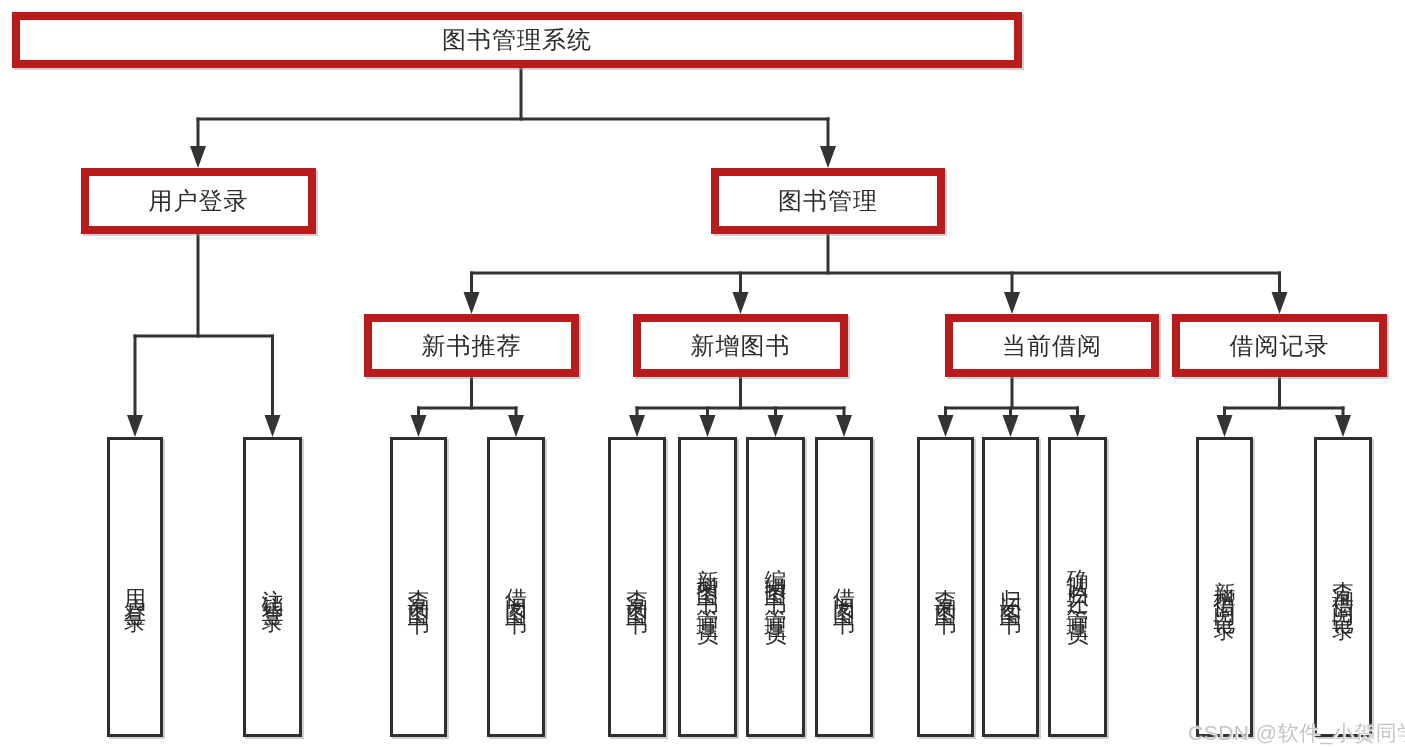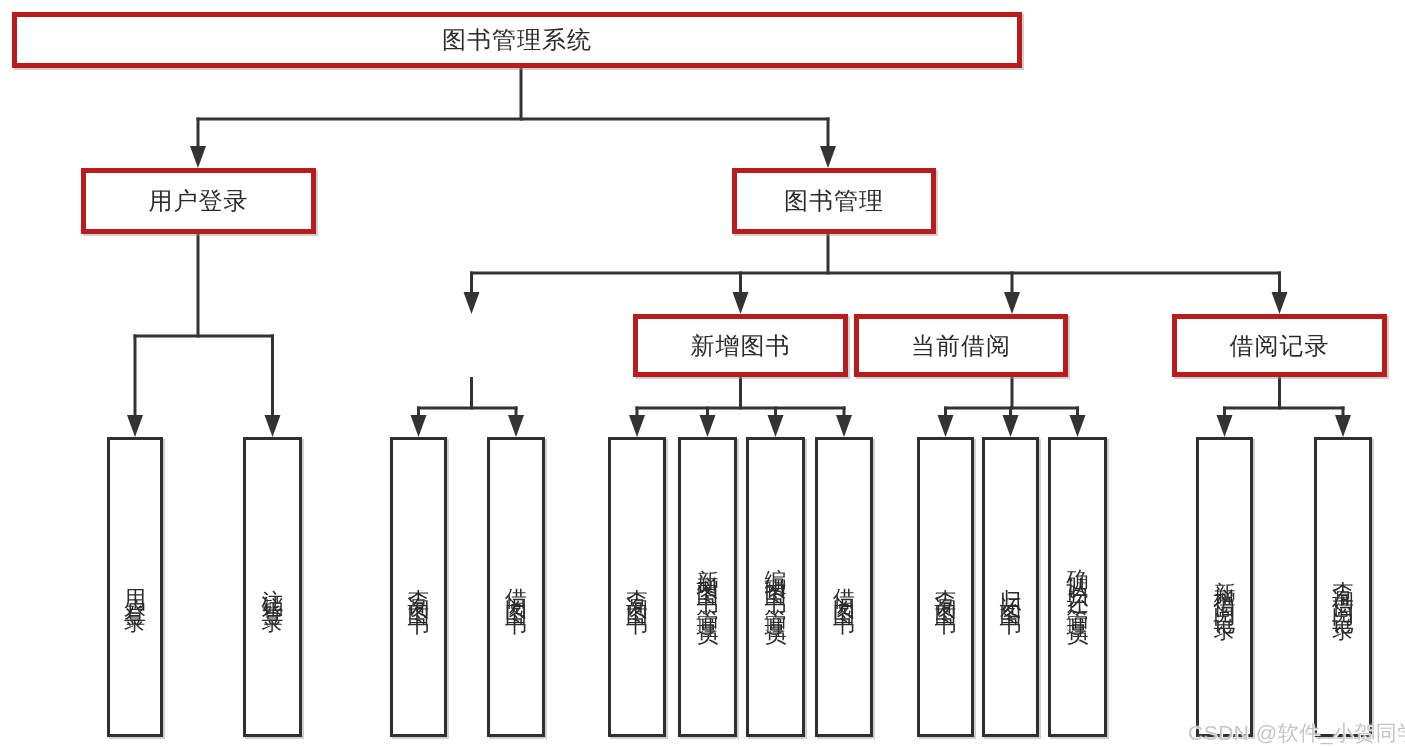"图书管理系统" .hnode { border: 5px solid #b91c1c -> 8px solid #b91c1c }
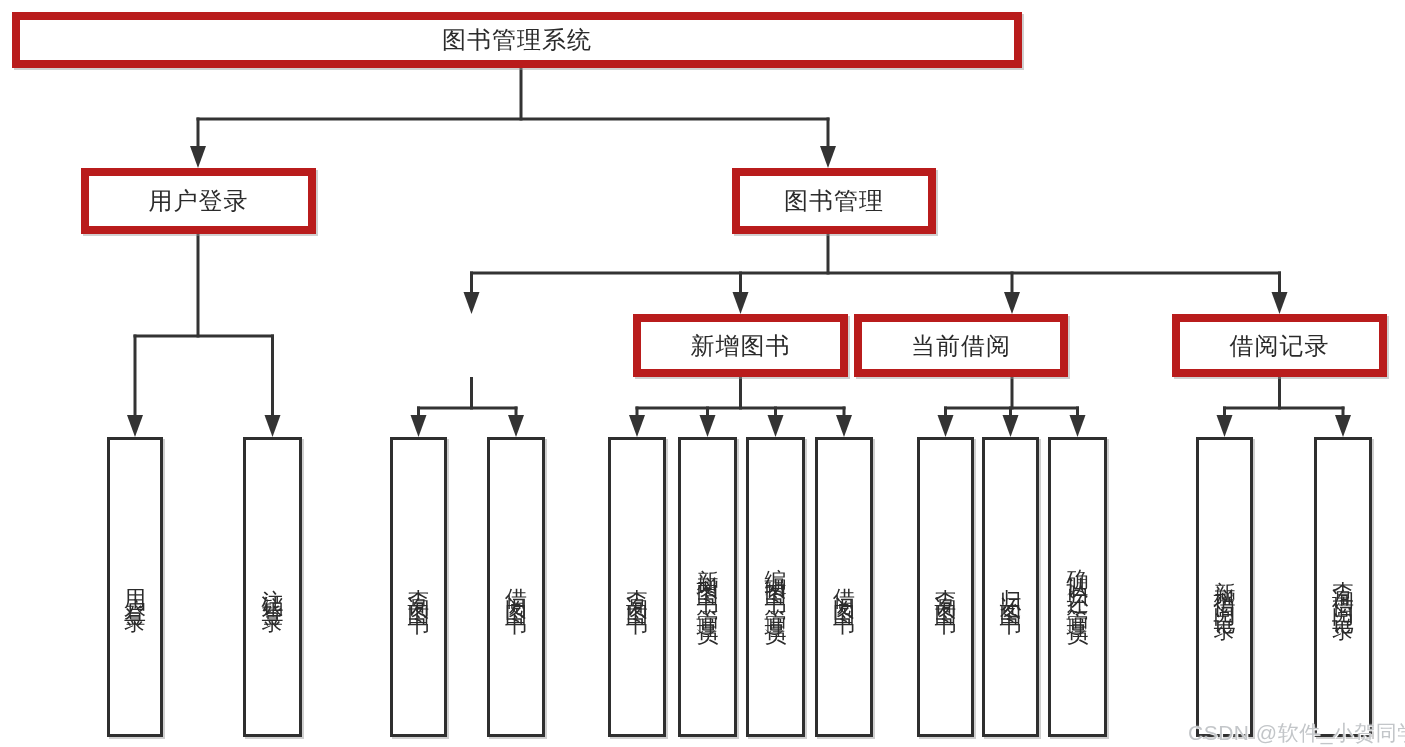"图书管理" div.hnode { left: 732px -> 711px; width: 204px -> 234px }
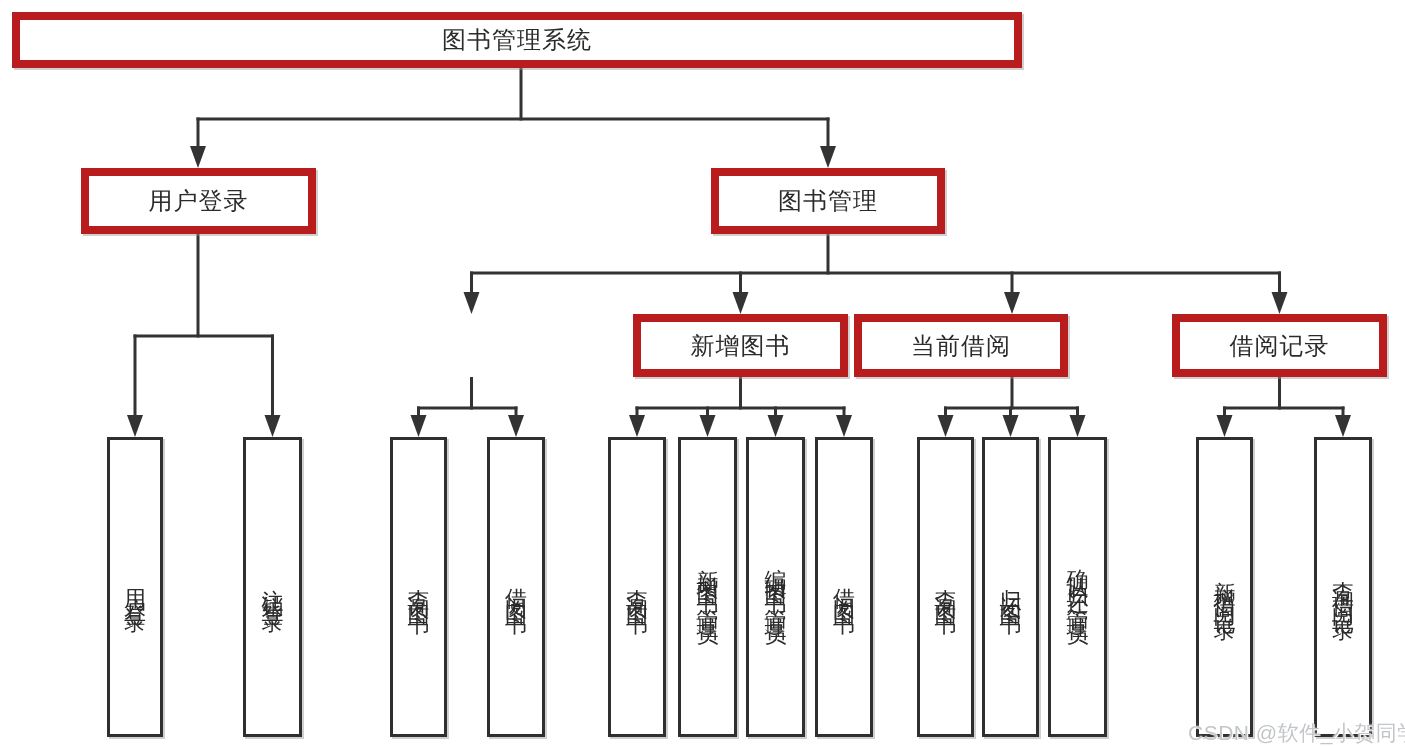"新书推荐" div.hnode { html: none -> <div> <span>新书推荐</span> </div> }
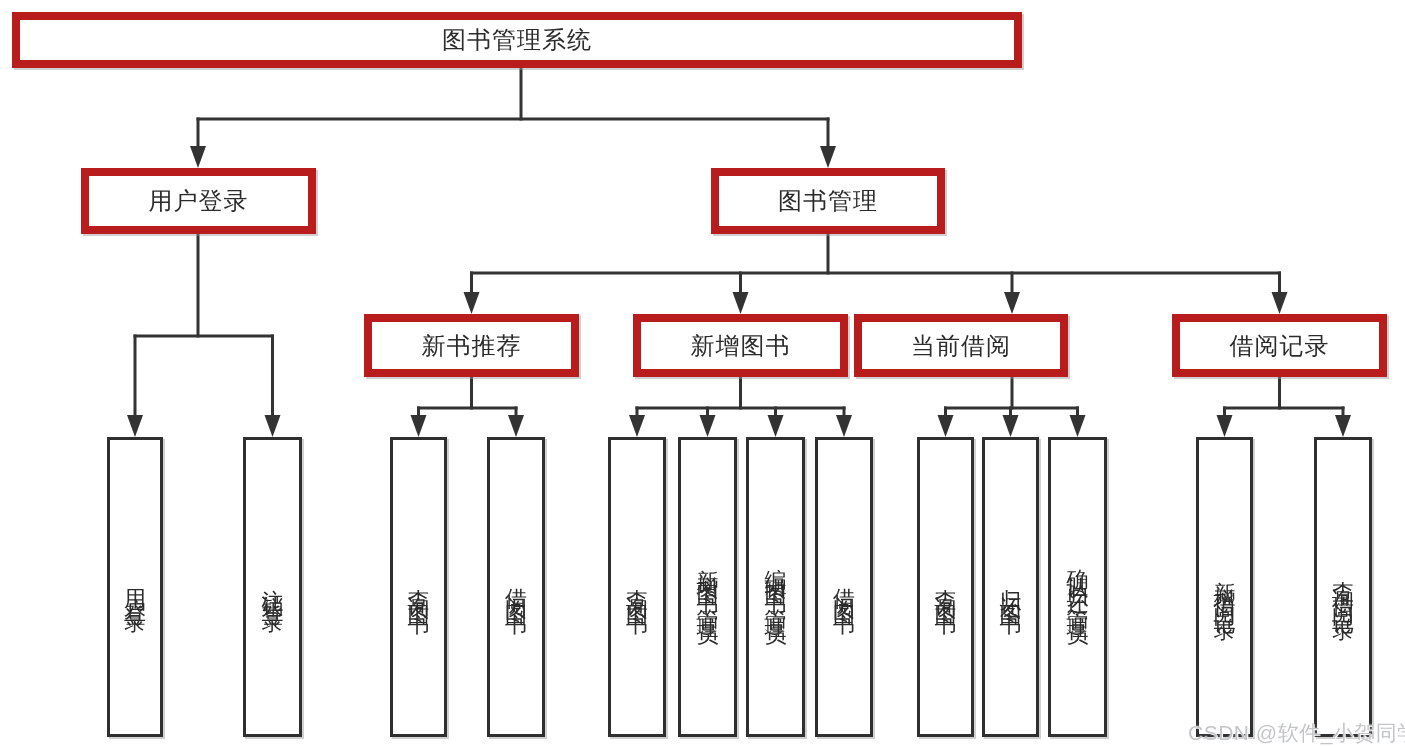"当前借阅" div.hnode { left: 854px -> 945px }
